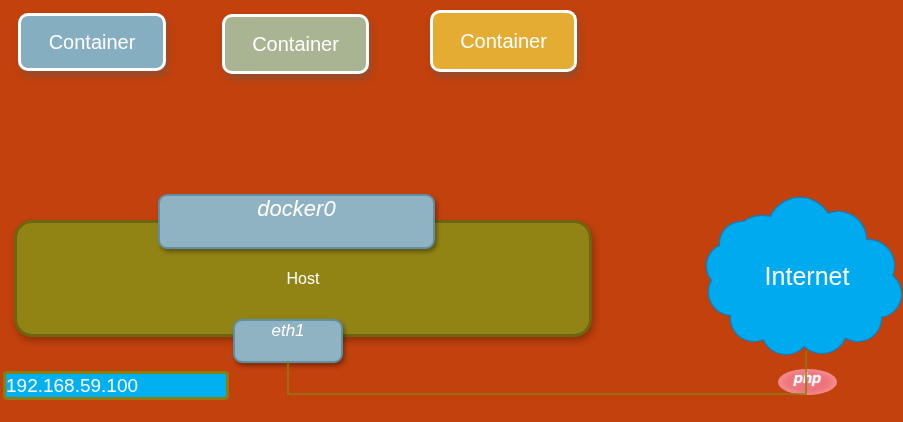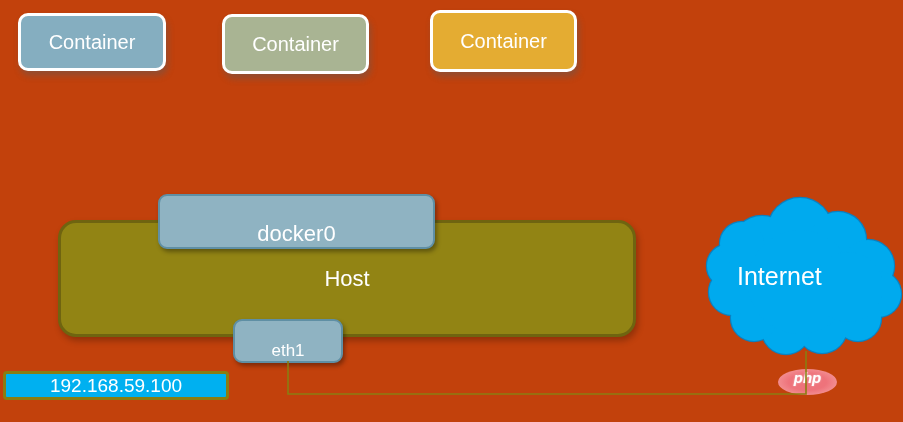"docker0" .iface-box { align-items: flex-end -> flex-start; font-style: none -> italic }
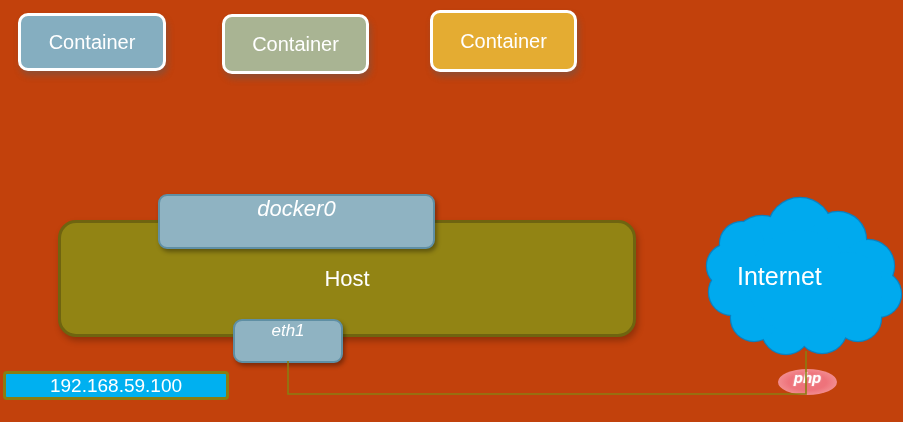"Host" .host-box { font-size: 22px -> 16px; margin-left: 44px -> none }
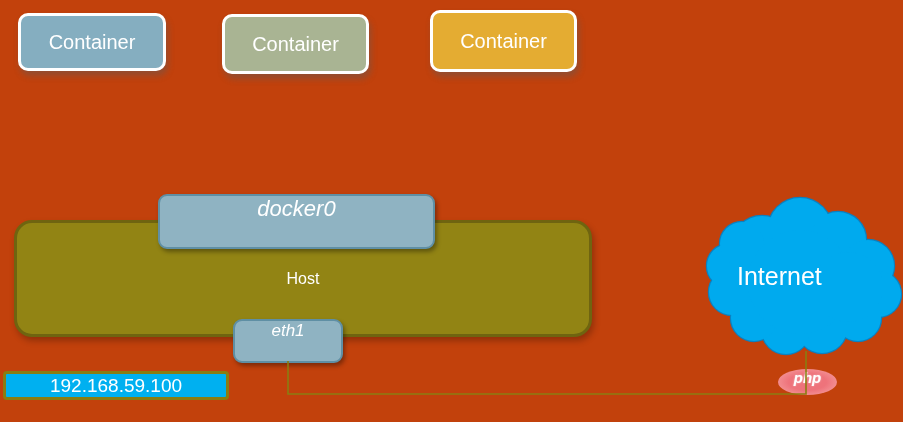"Internet" .internet-label { text-align: left -> center }
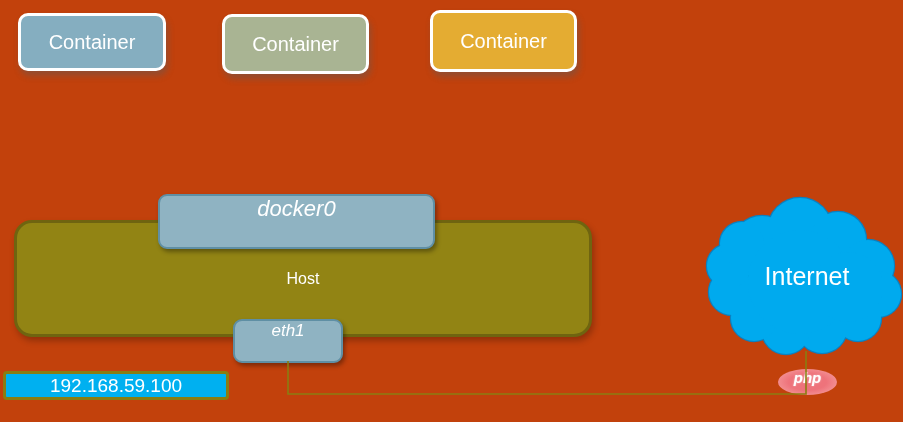"192.168.59.100" .ip-badge { justify-content: center -> none }
